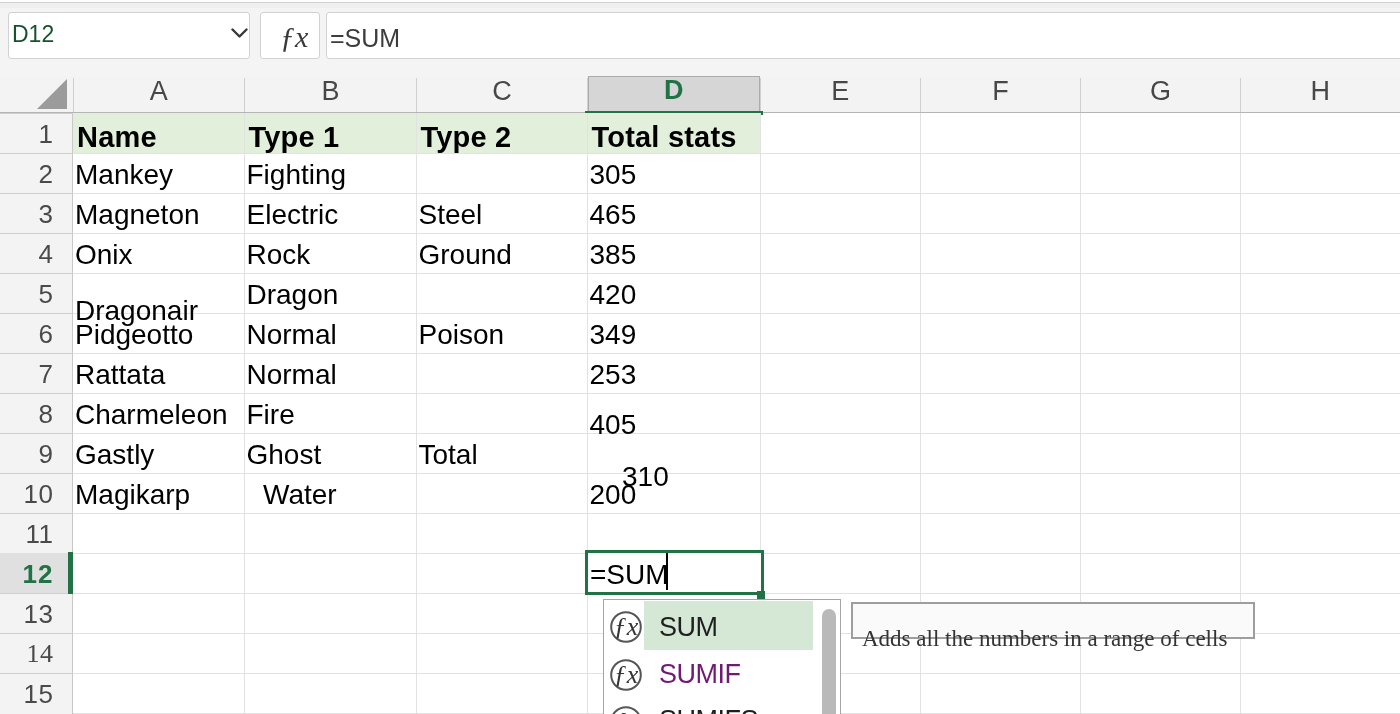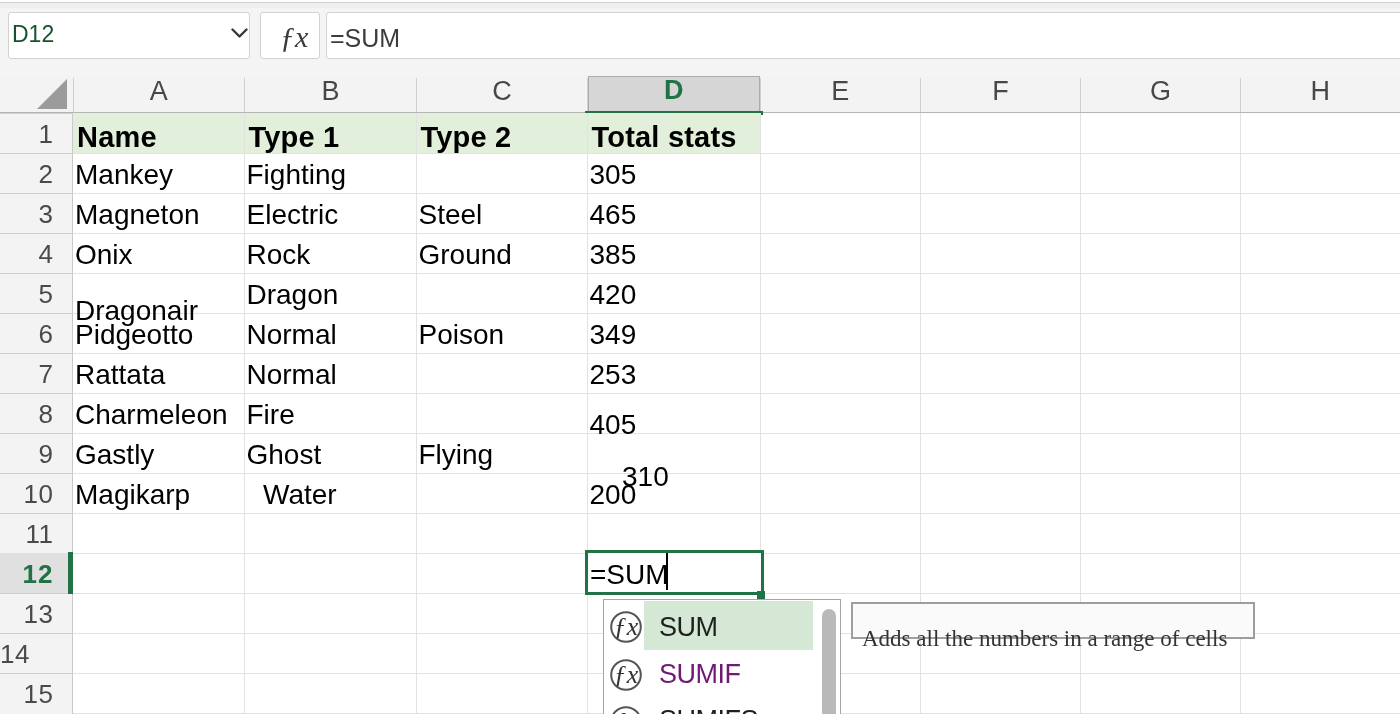"Flying" div.cellt { text: Flying -> Total }
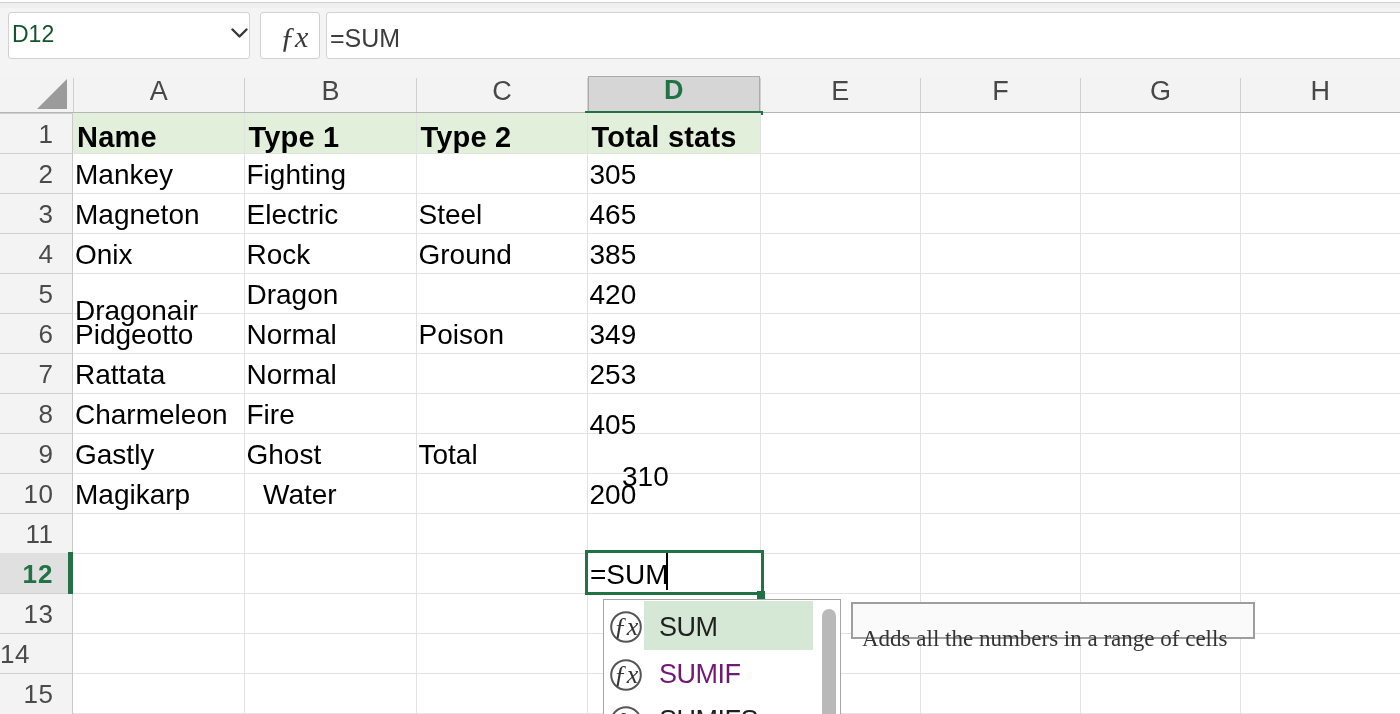"14" div.abs { font-family: none -> Liberation Serif, serif; text-align: none -> right }
